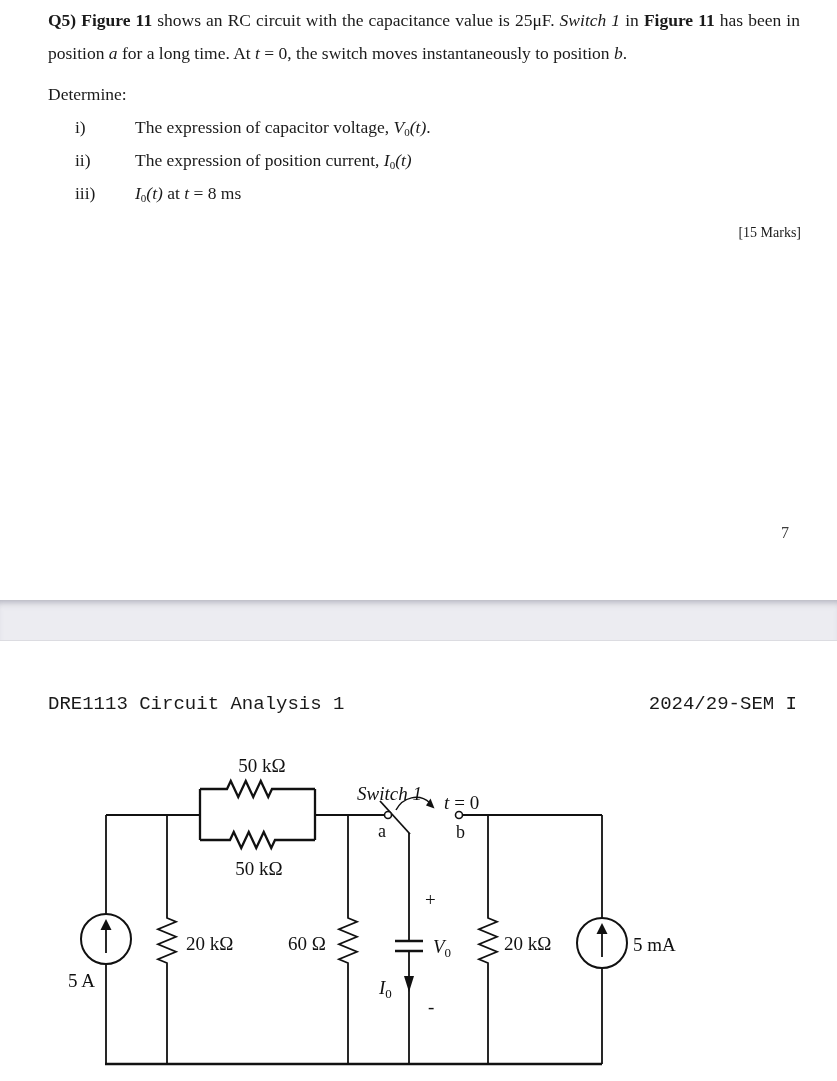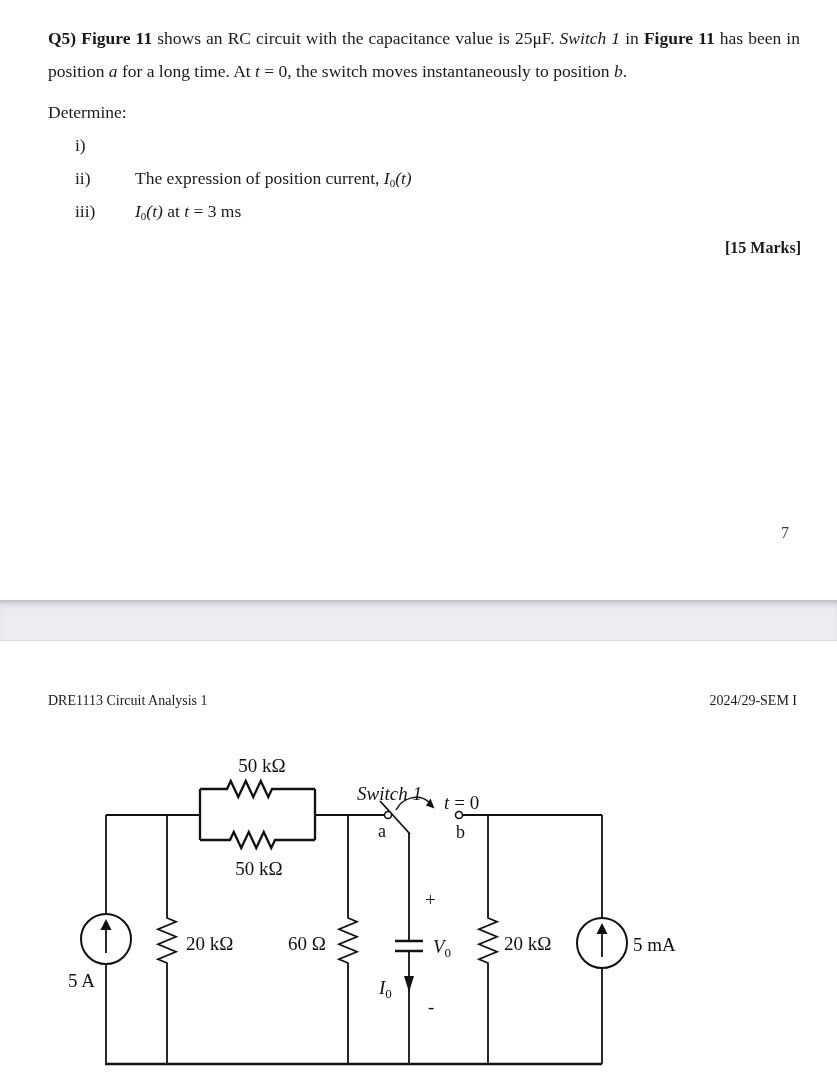"Q5) Figure 11 shows an" .qblock { top: 22px -> 4px }
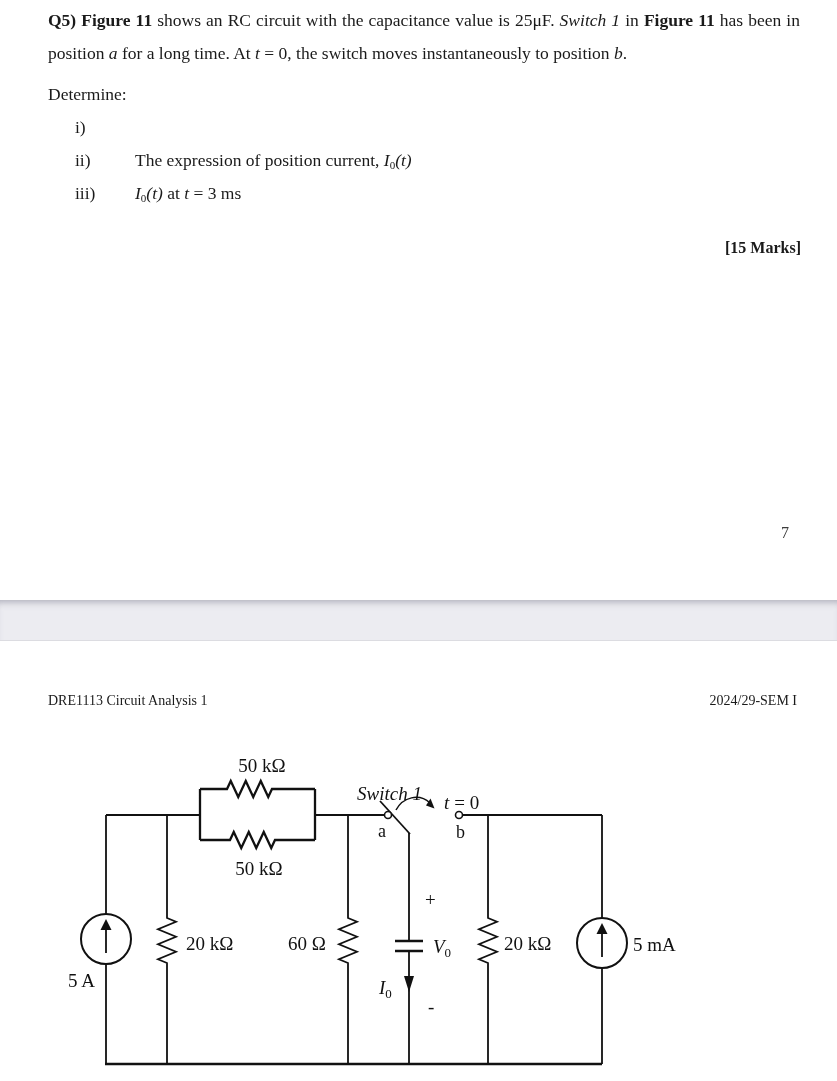"The expression of capacitor voltage," span { html: none -> <span><span>The expression of capacitor voltage, </span><span>V</span><sub>0</sub><span>(t)</span><span>.</span></span> }
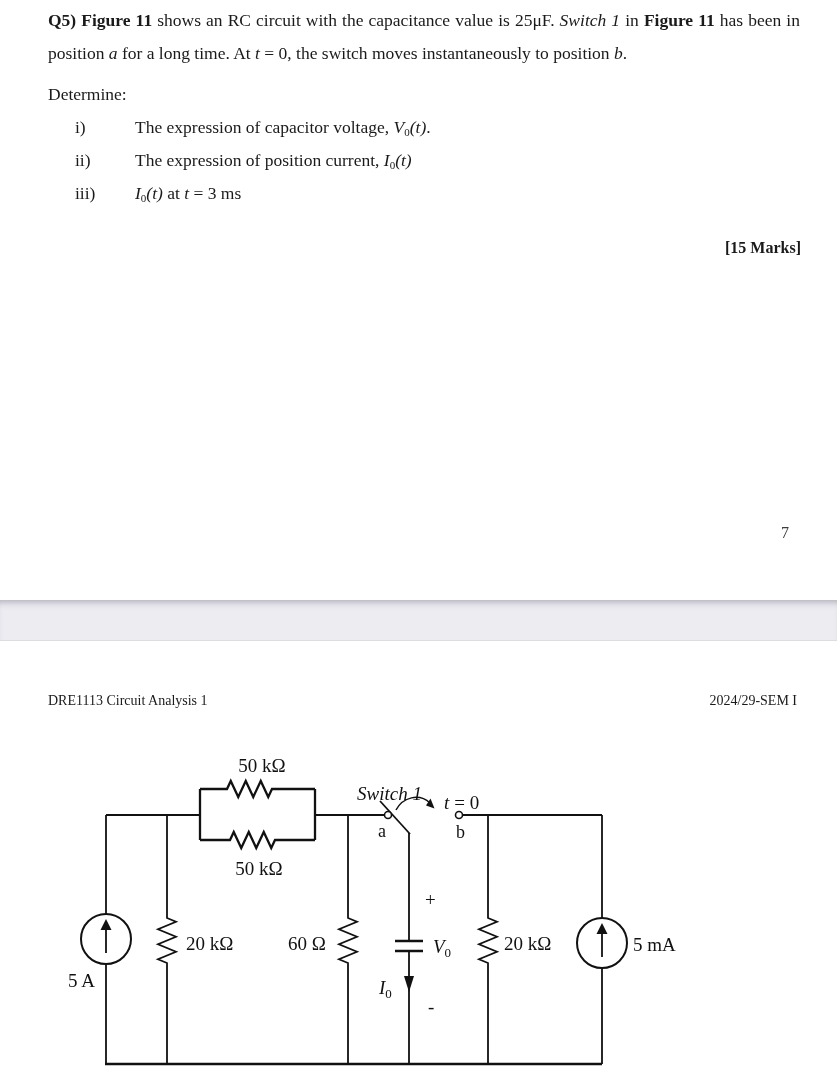"= 3 ms" span { text: 3 -> 8 }
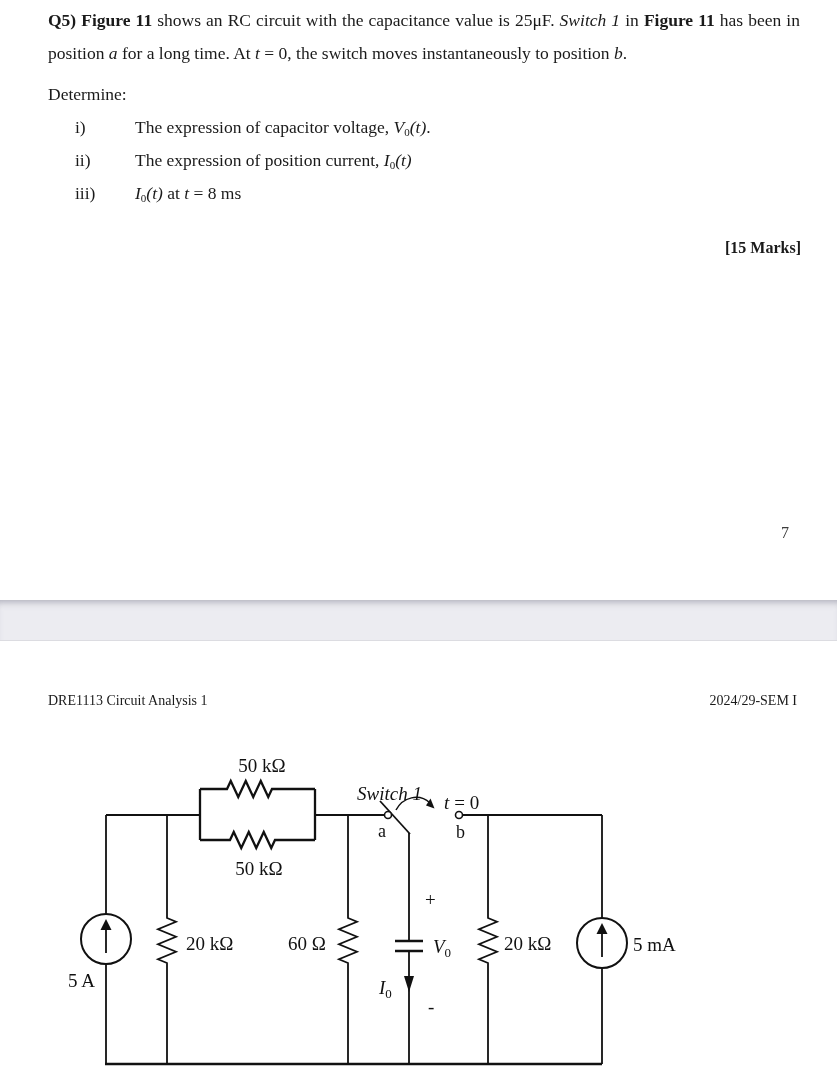"[15 Marks]" .marks { font-size: 16px -> 14px; font-weight: bold -> normal; top: 232px -> 217px }
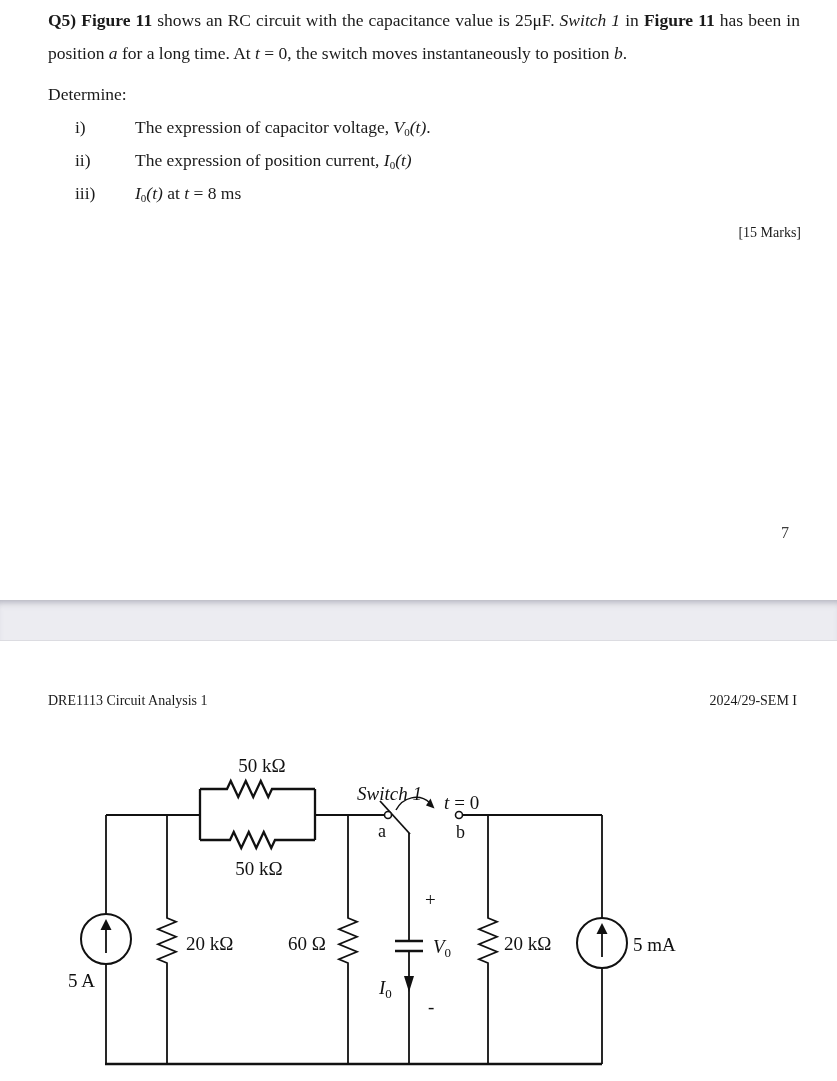"DRE1113 Circuit Analysis 1" .dochdr { font-family: none -> Liberation Mono, monospace; font-size: 14px -> 19px }
